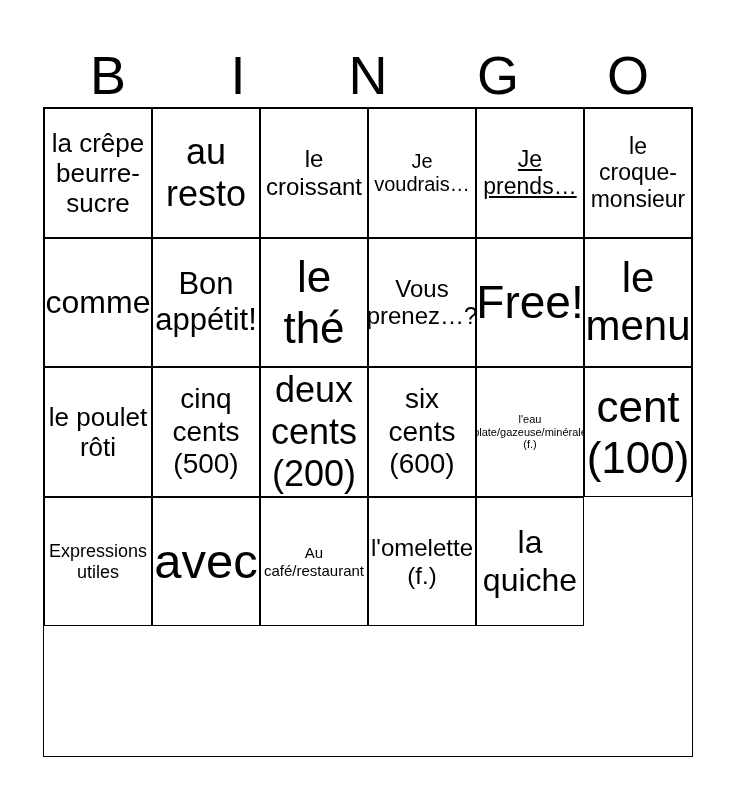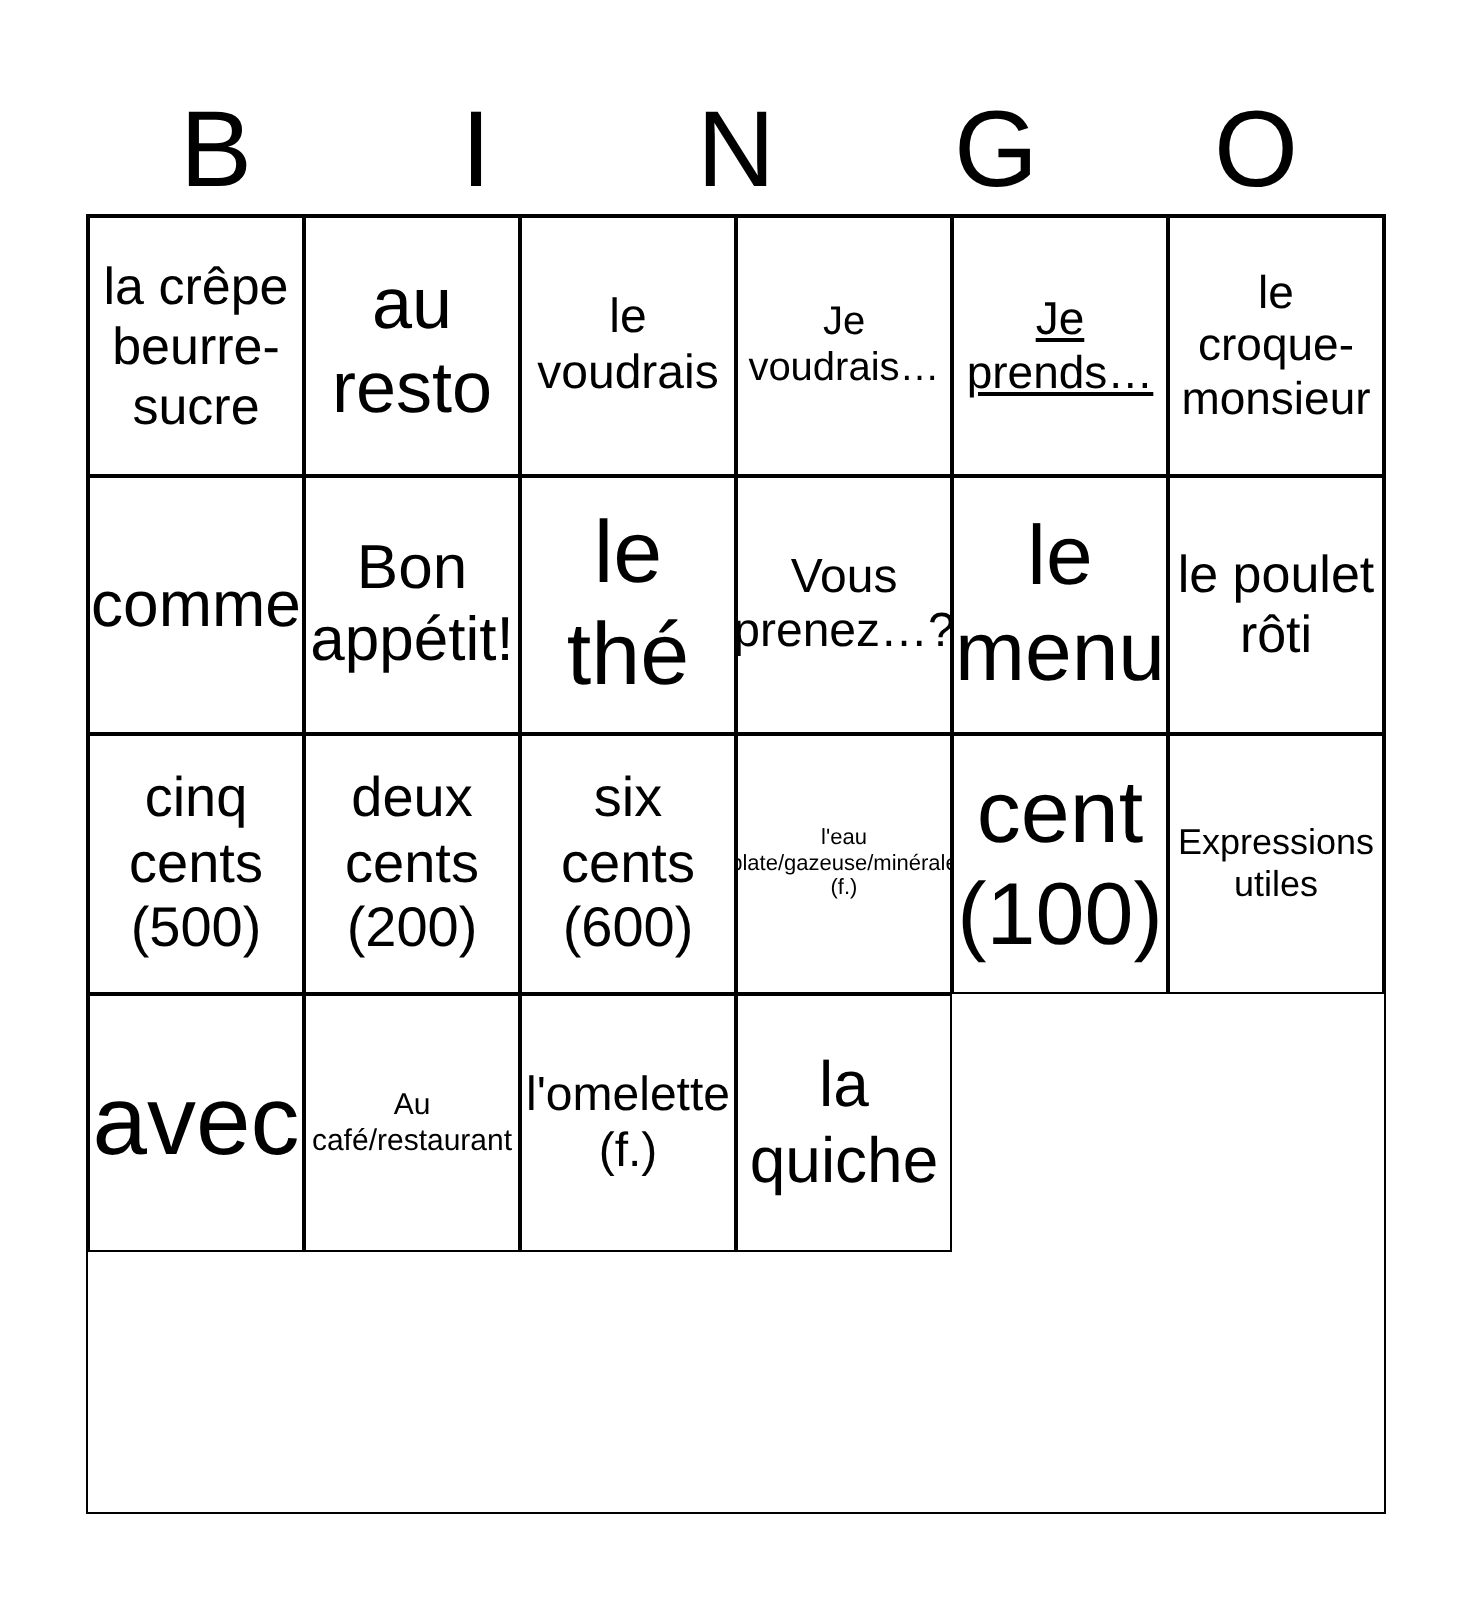"le voudrais" span { text: voudrais -> croissant }
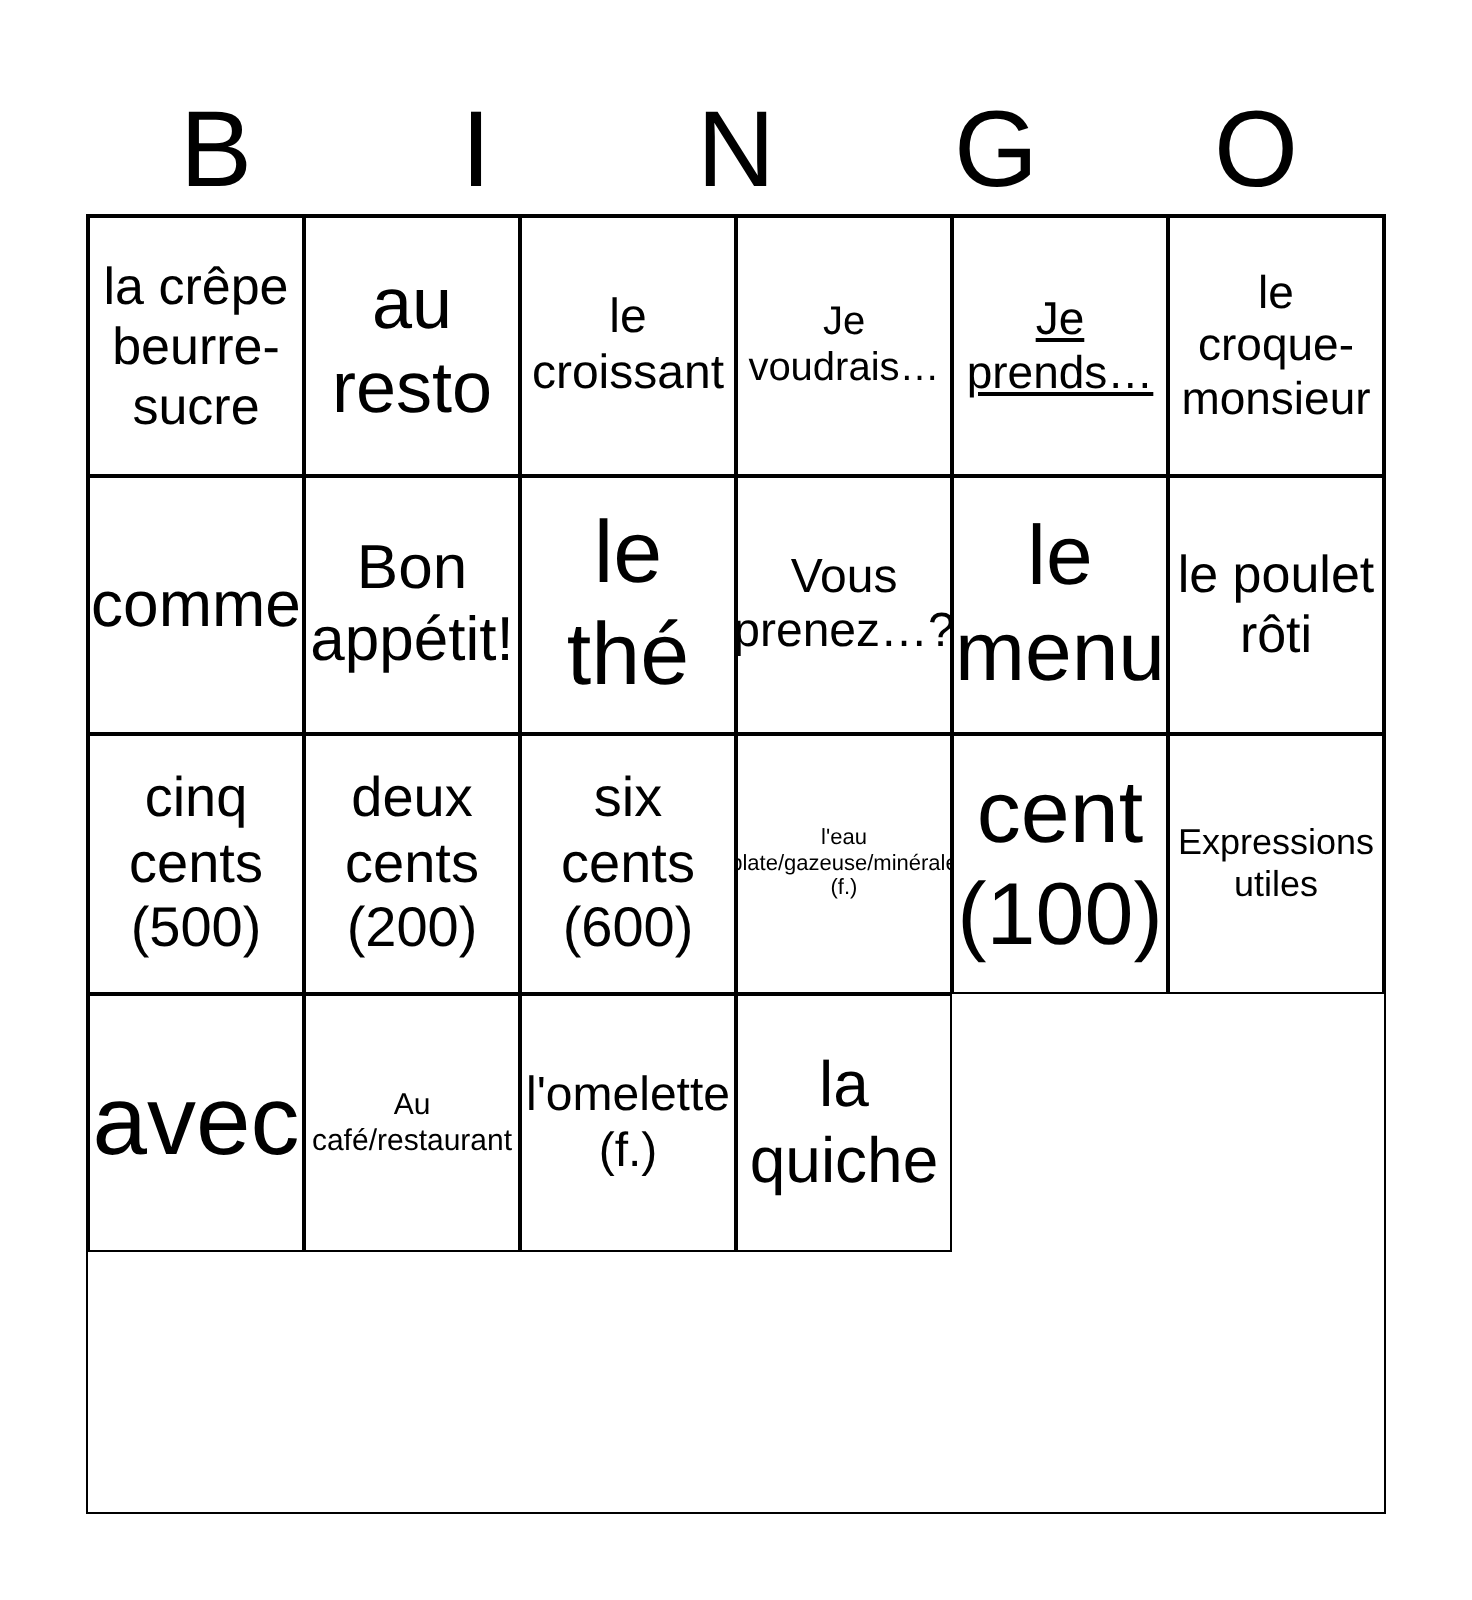"Free!" div.cell { html: none -> <div> <span>Free!</span> </div> }
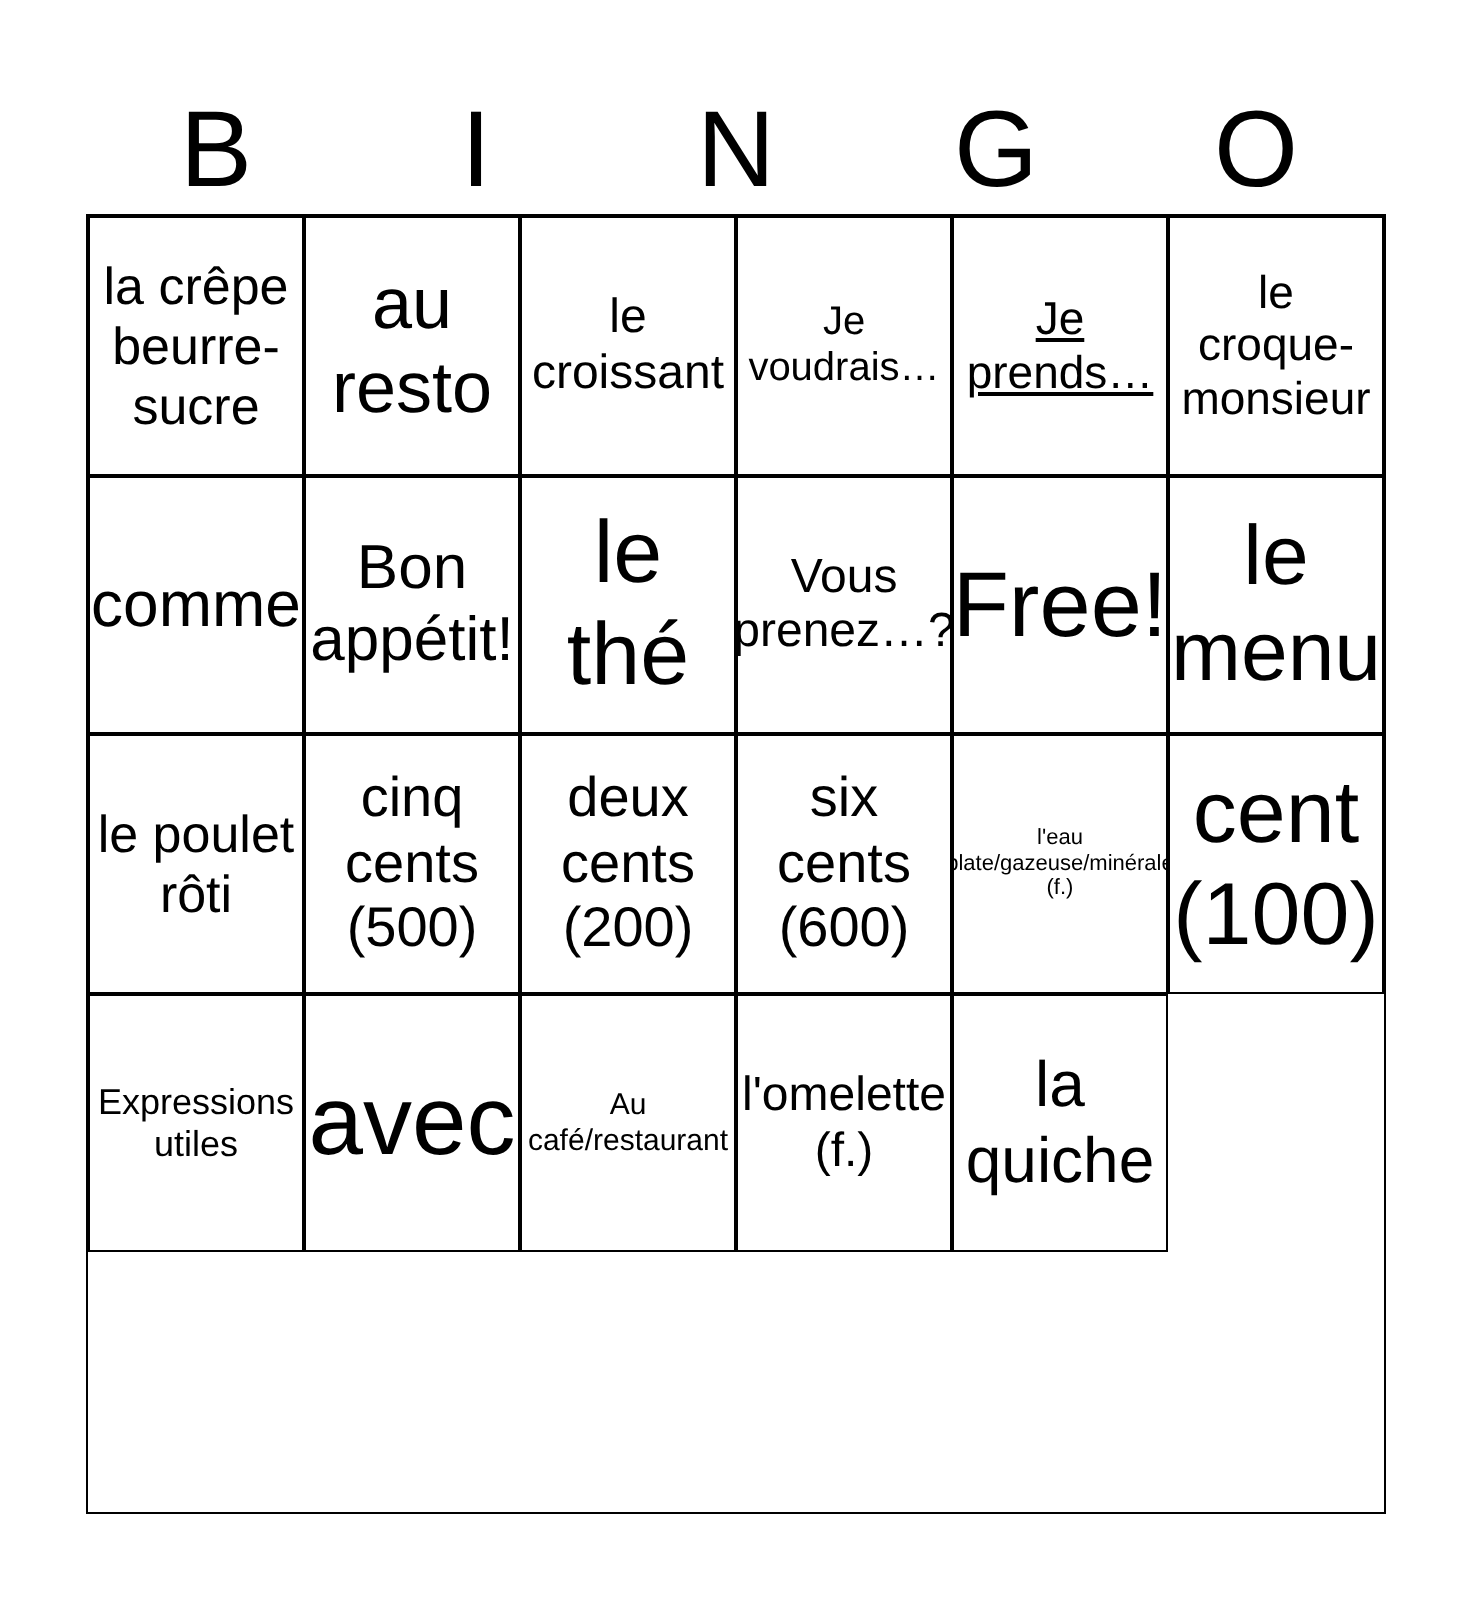"deux cents (200)" span { font-size: 28px -> 36px }
